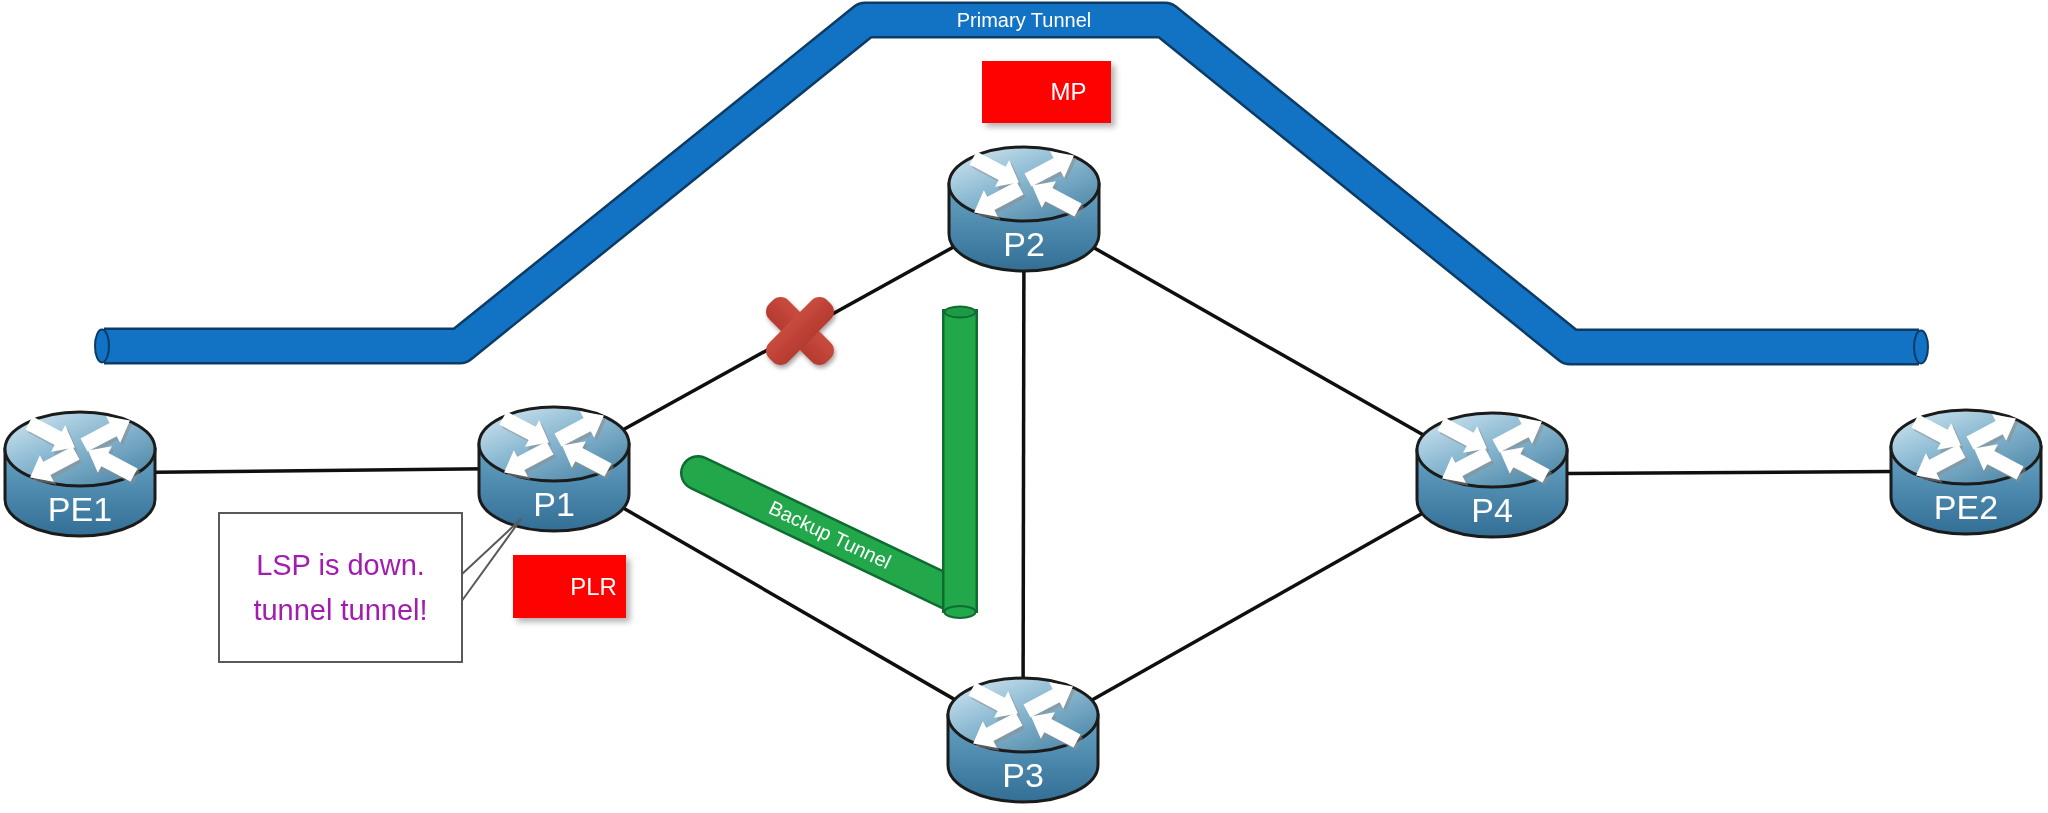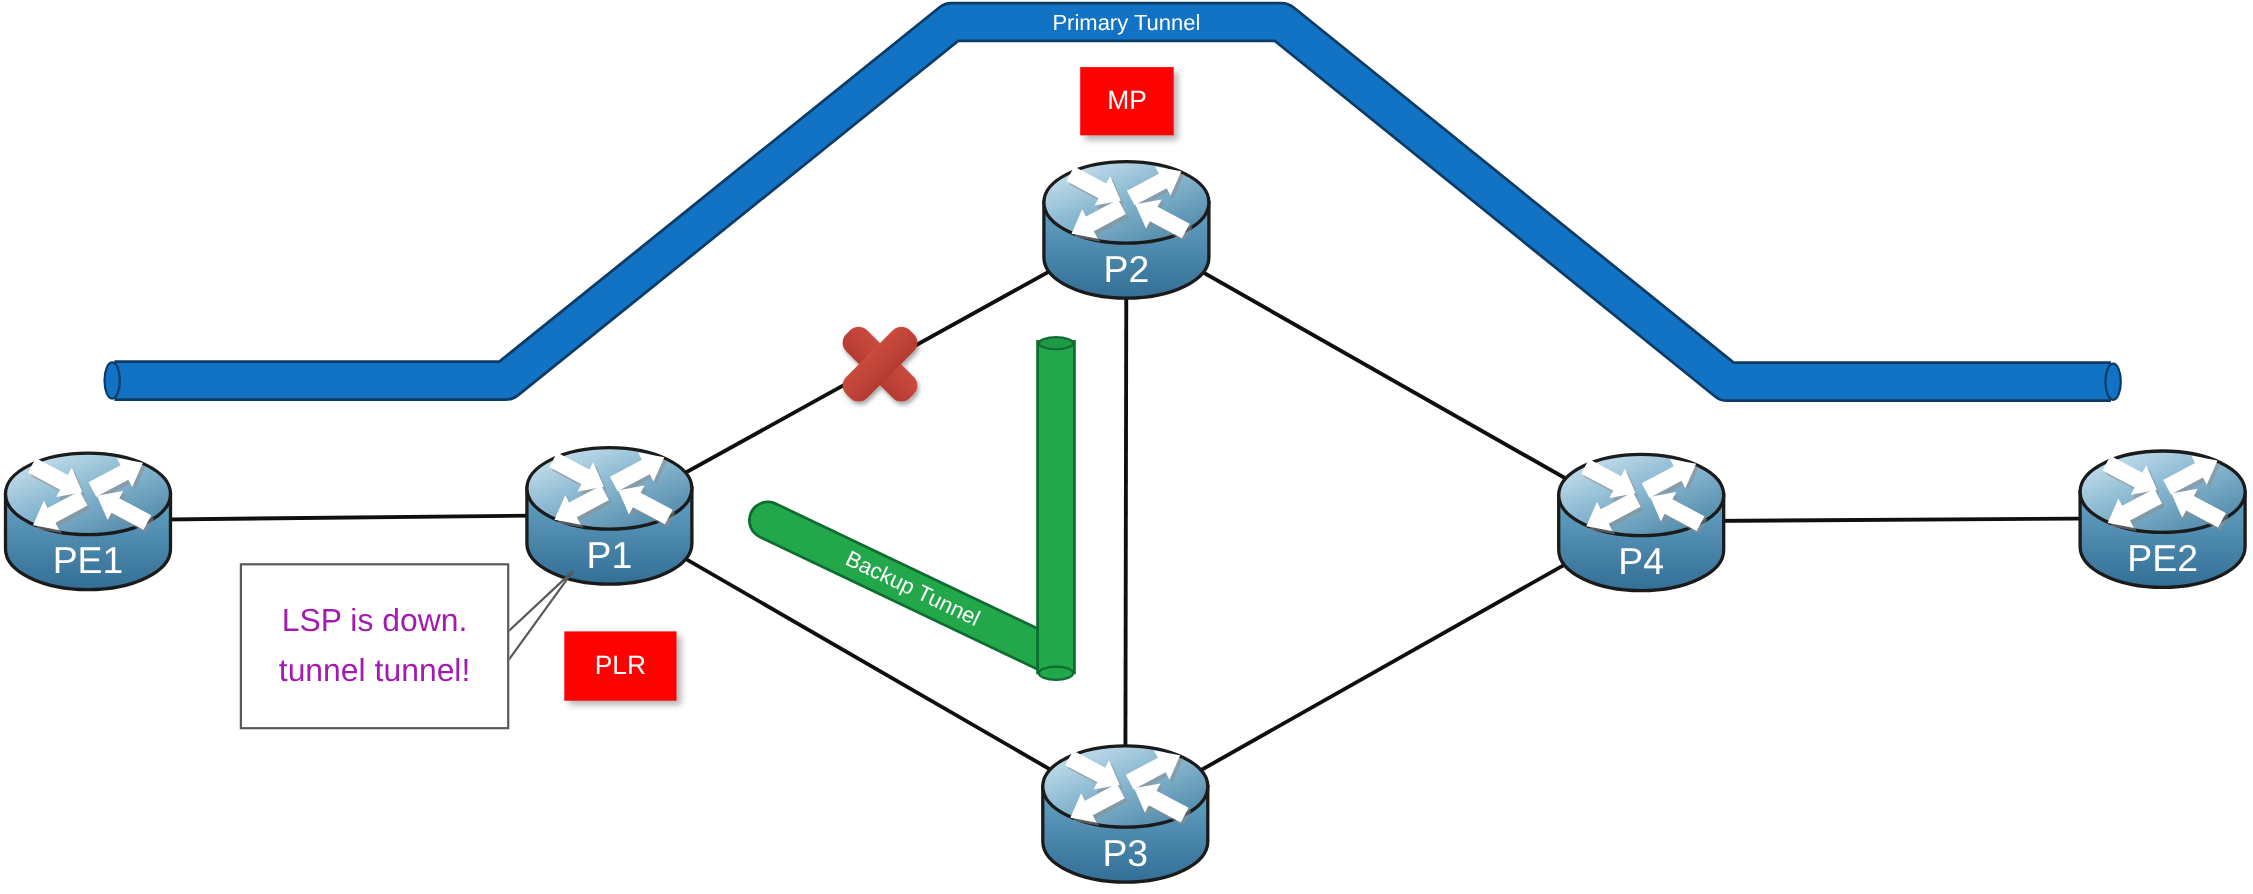"MP" div.badge { padding-left: none -> 44px }
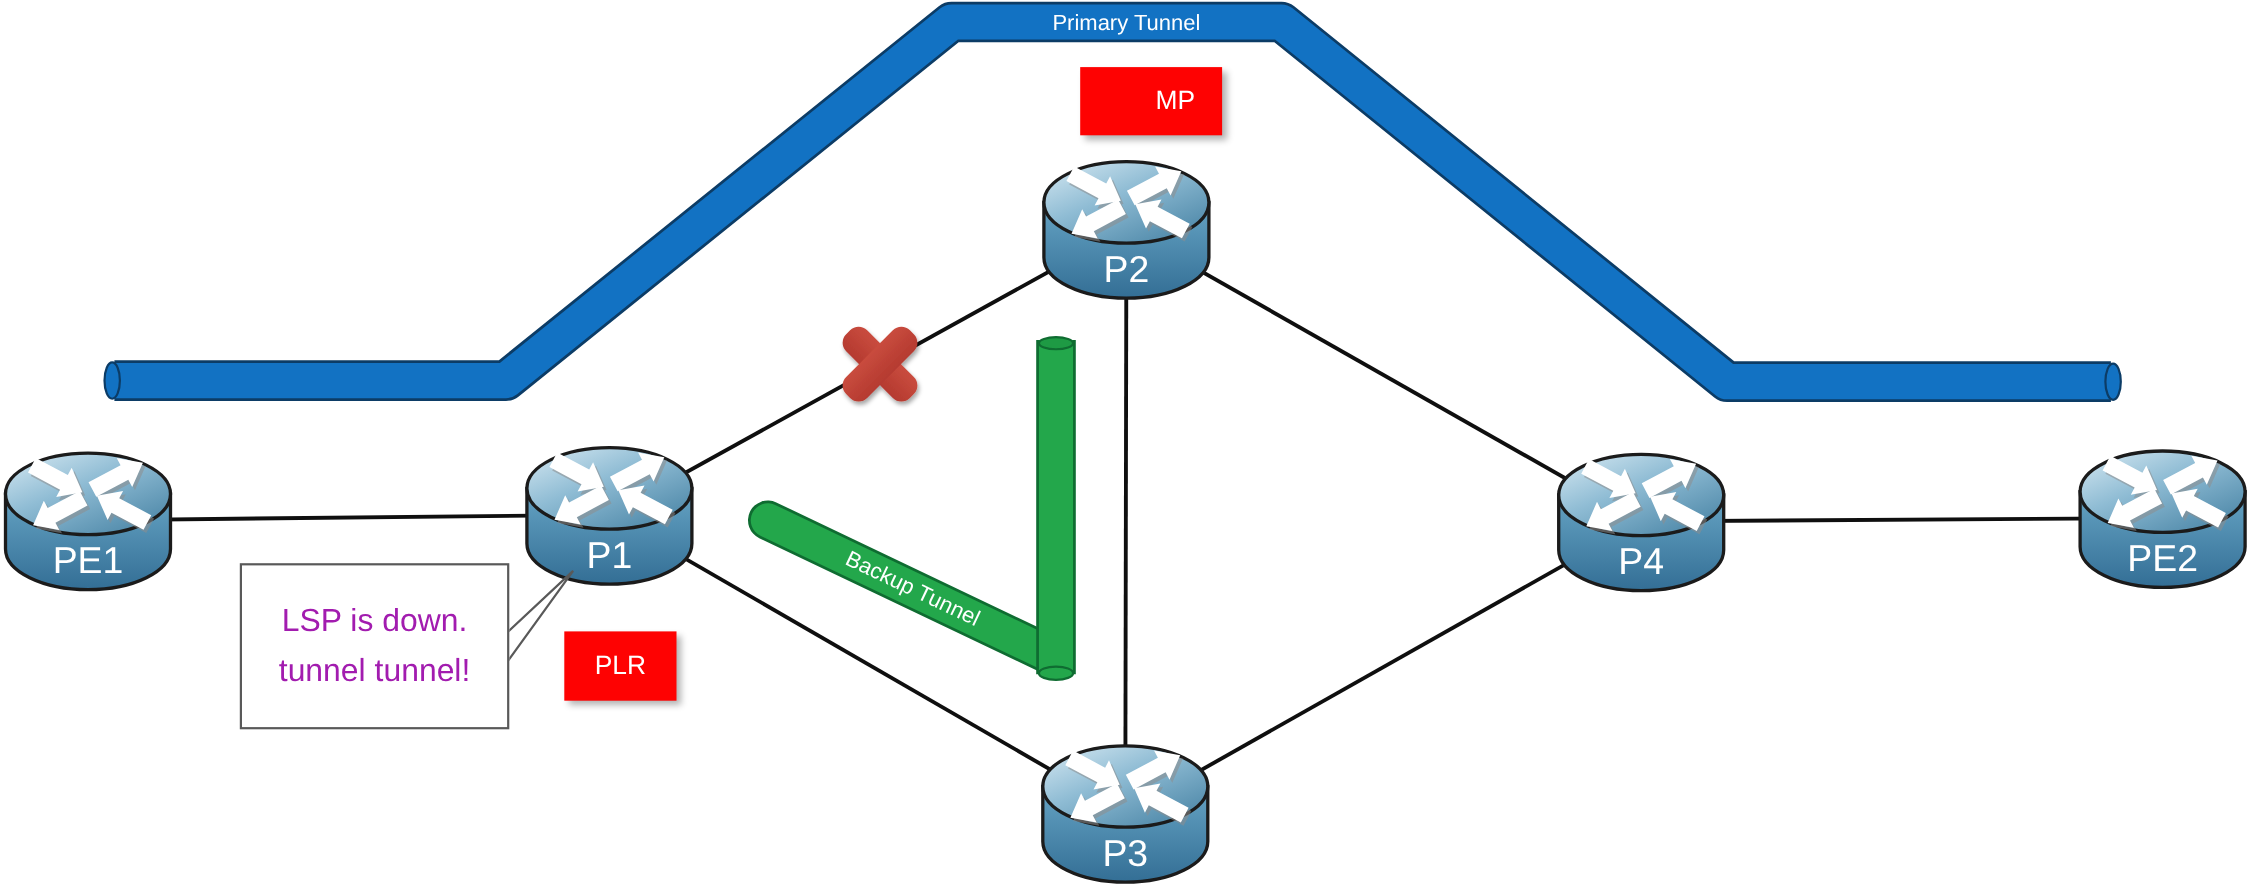"PLR" div.badge { padding-left: none -> 48px; top: 574px -> 555px; width: 102px -> 65px }
